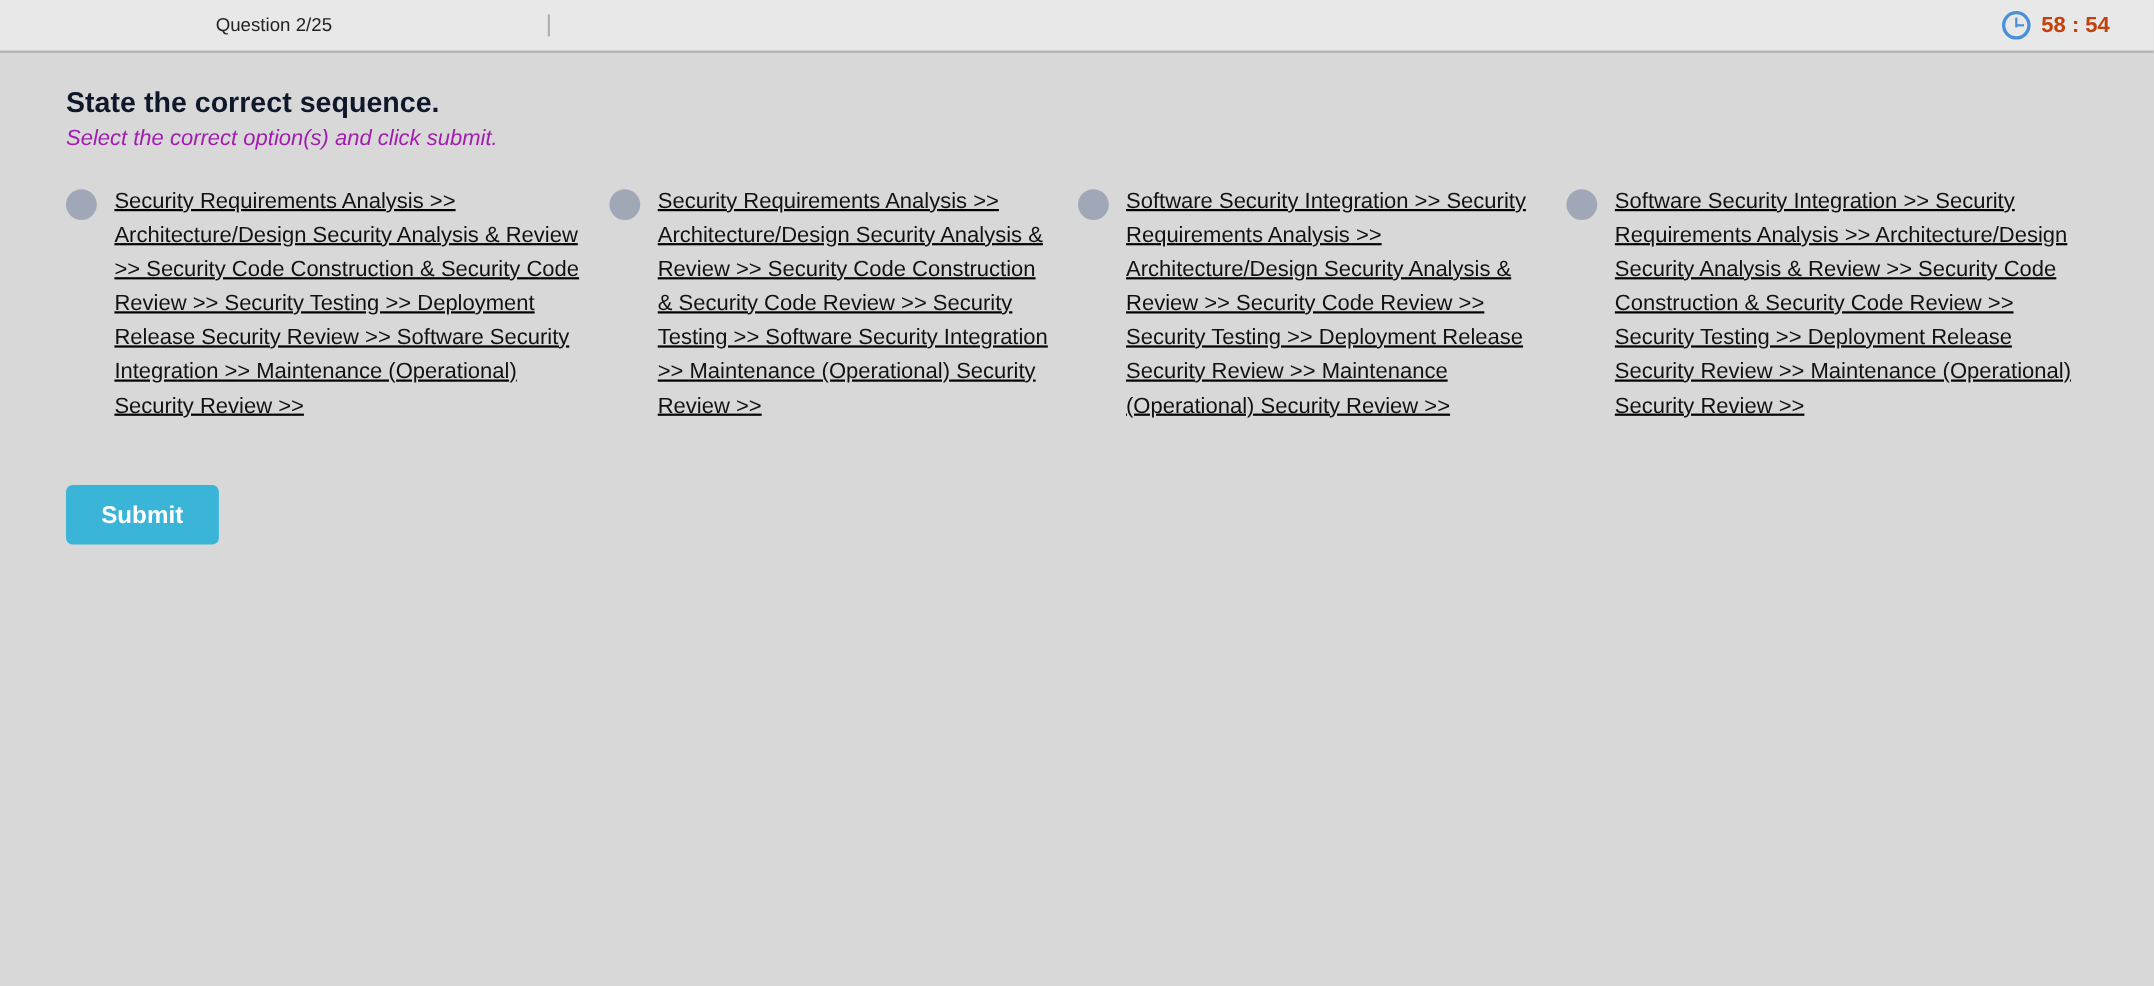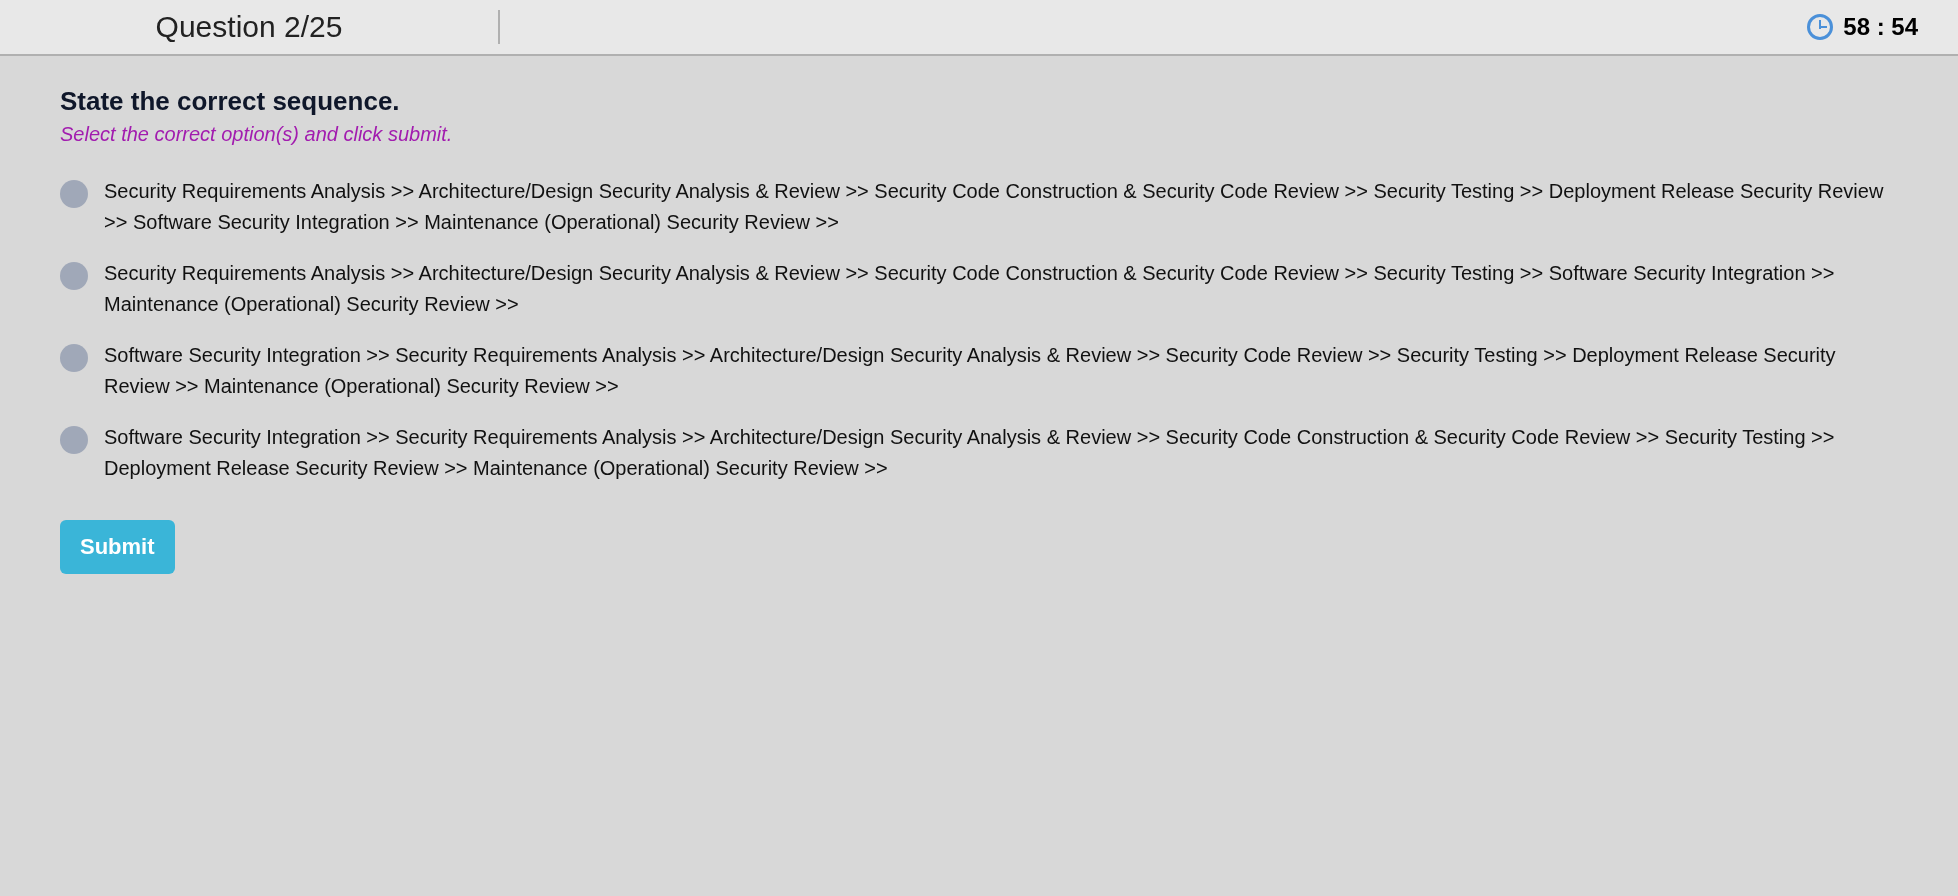"Question 2/25" .question-label { font-size: 30px -> 17px }
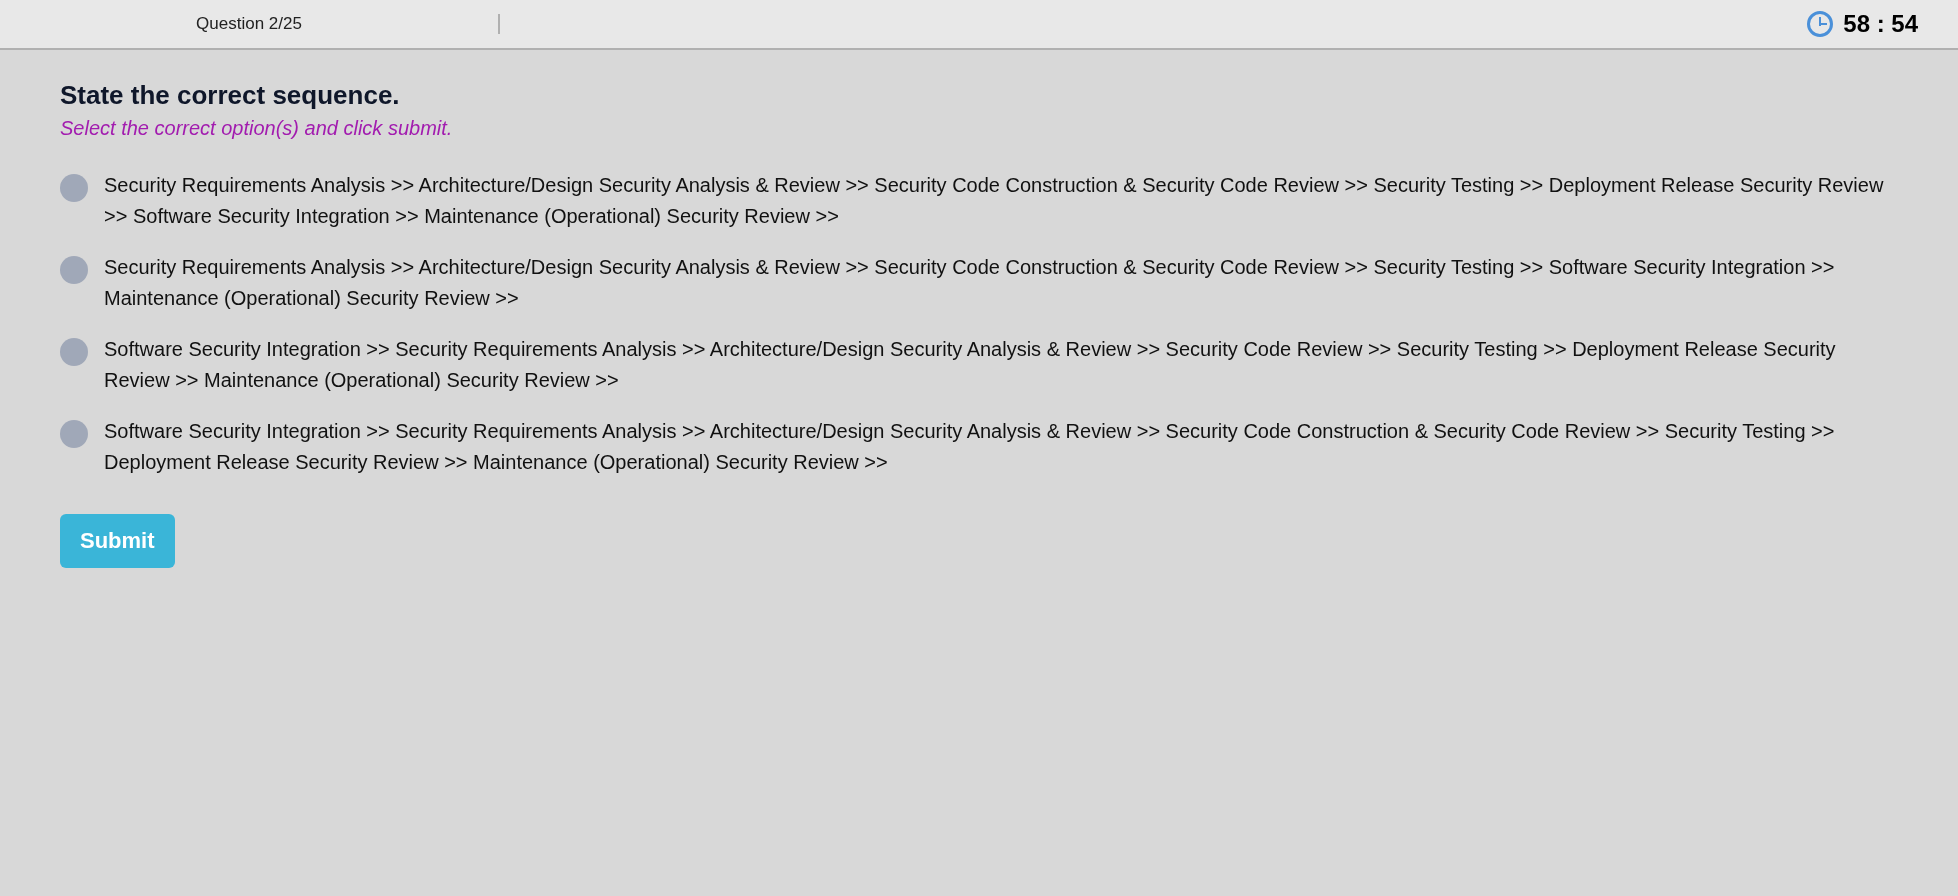"58 : 54" .timer-text { color: #000000 -> #c2410c; font-size: 24px -> 20px }
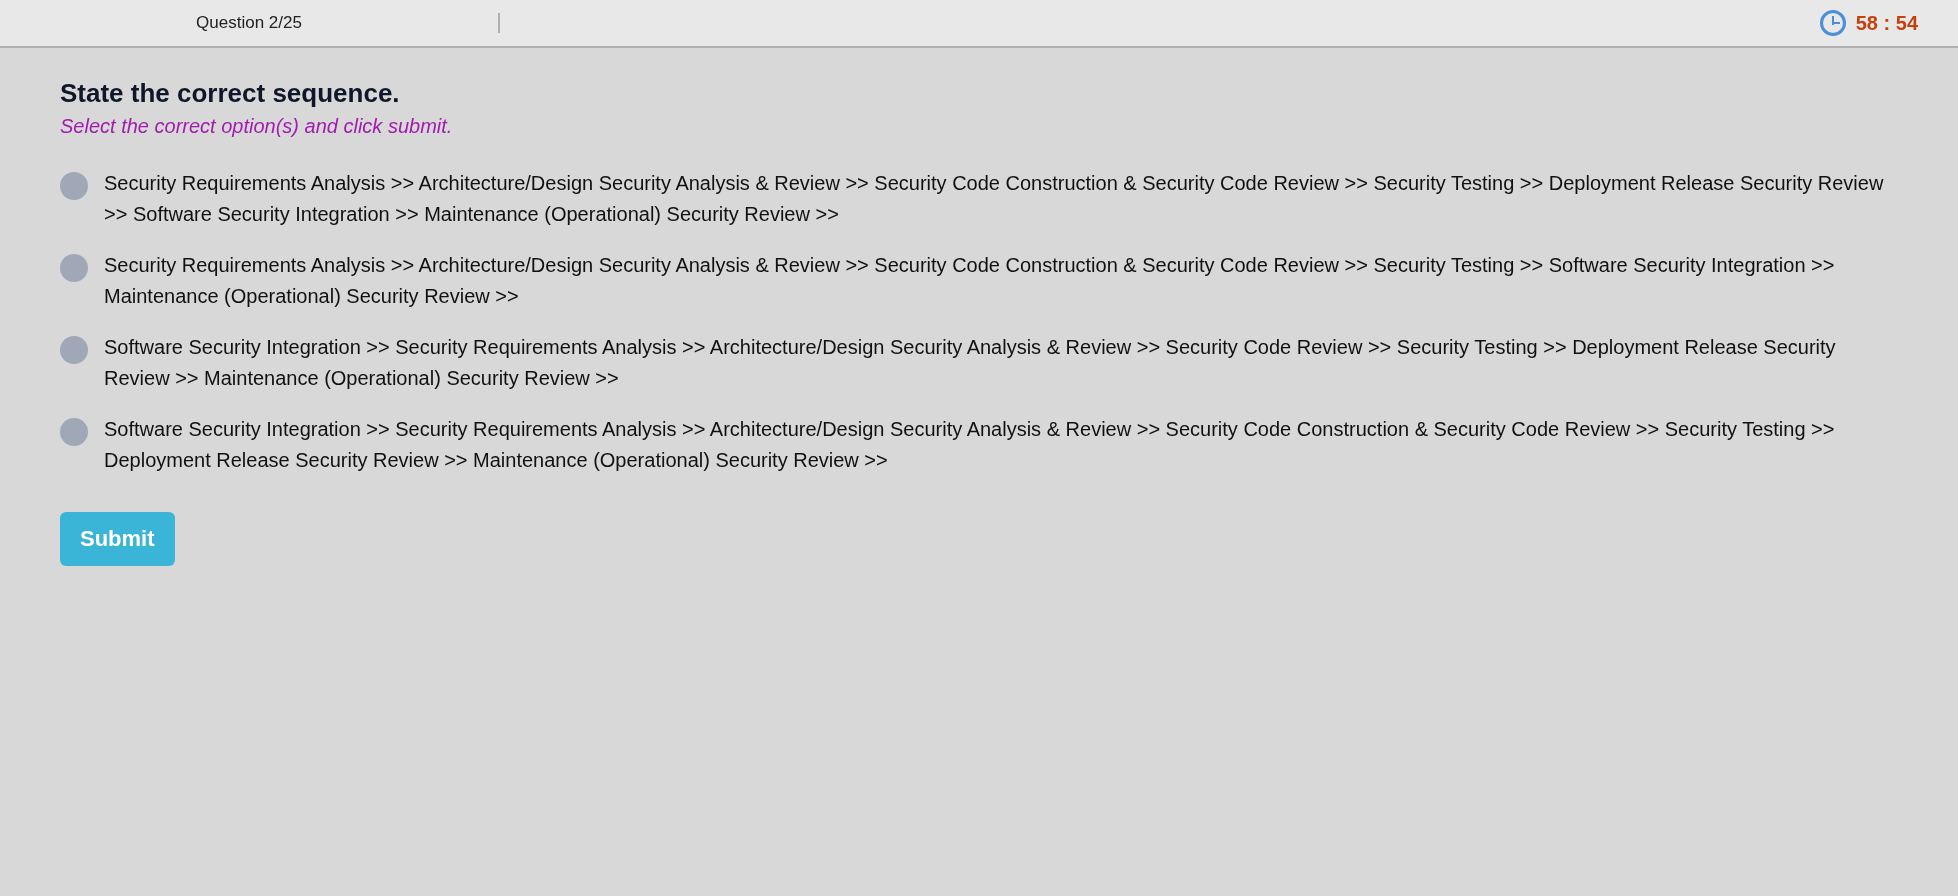"Security Requirements Analysis >>" .options-list { flex-direction: column -> none; margin-bottom: 36px -> 56px; text-decoration: none -> underline }
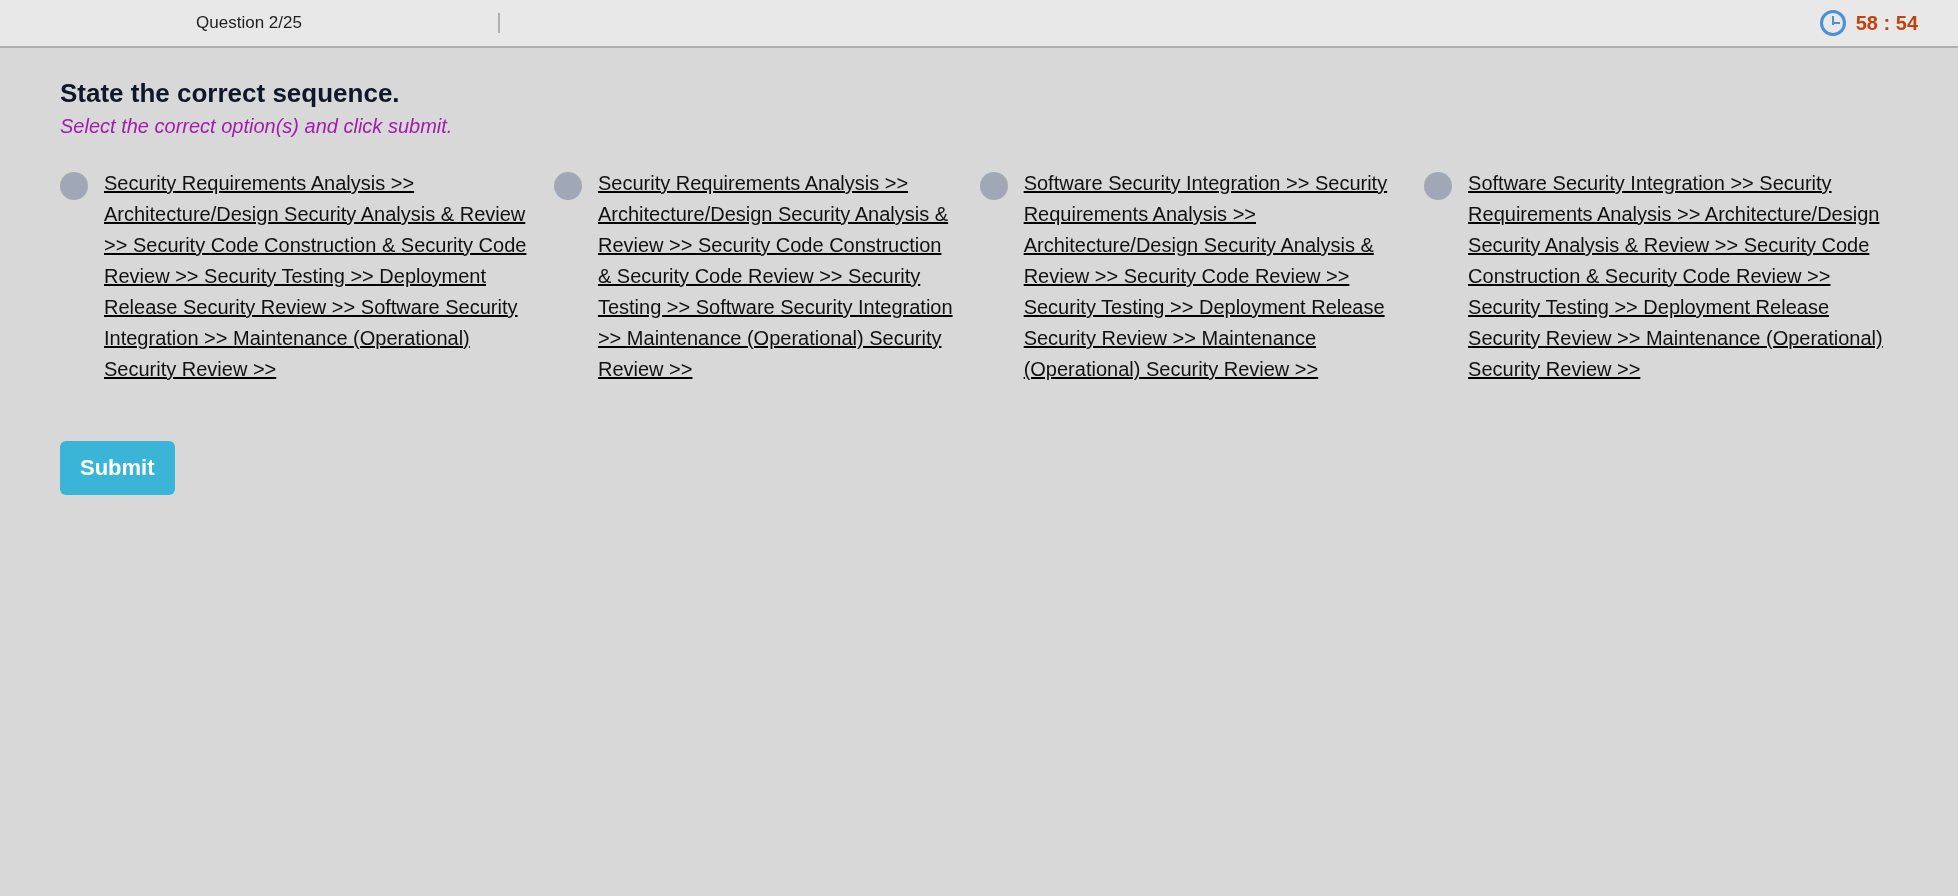"Submit" .submit-btn { padding: 14px 20px -> 14px 32px }
